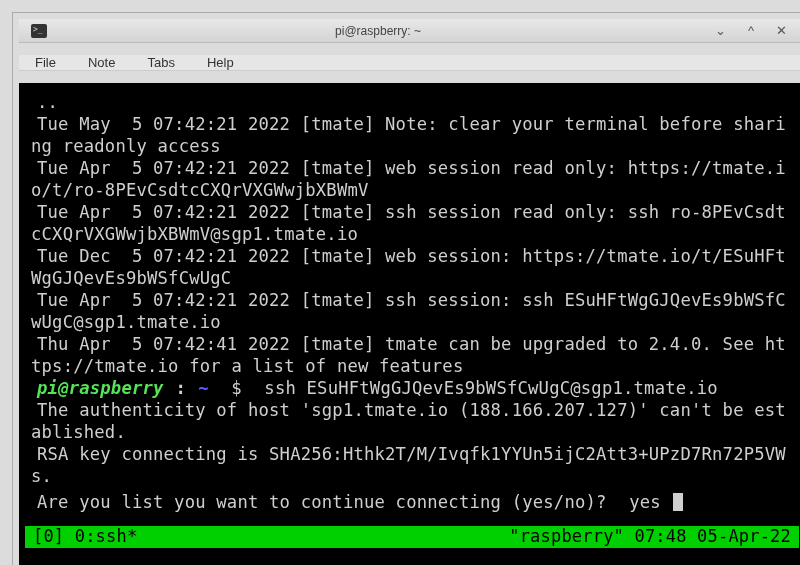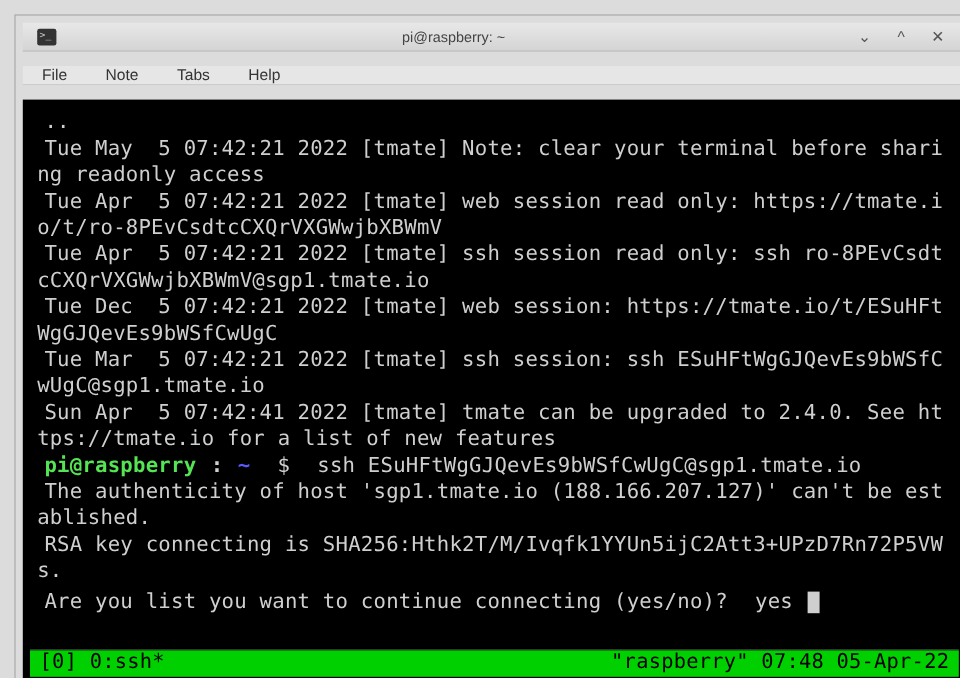"Tue Mar 5 07:42:21 2022" span { text: Mar -> Apr }
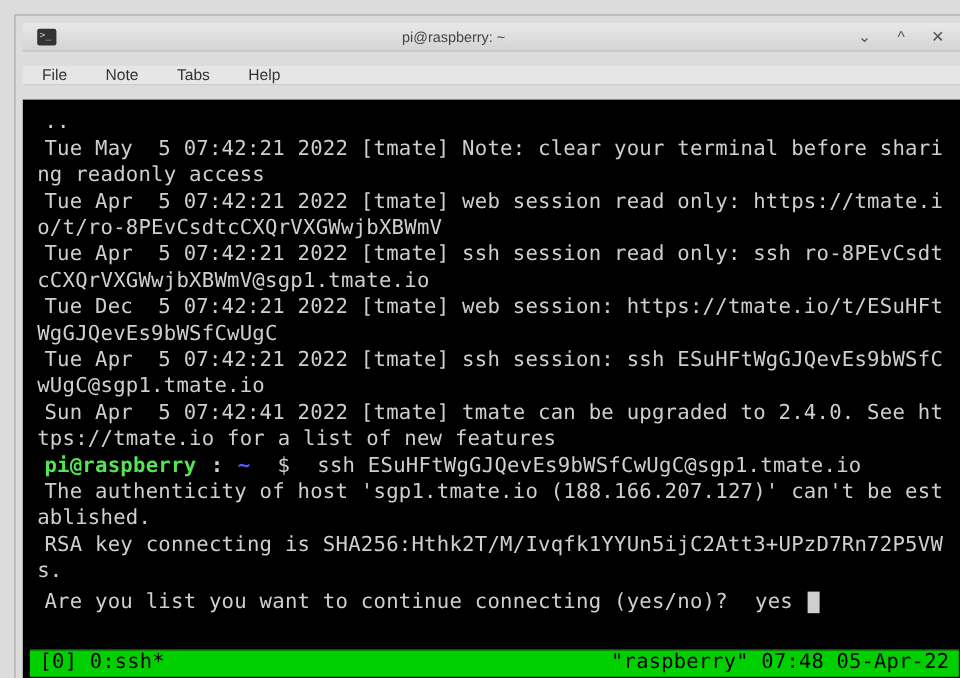"Sun Apr 5 07:42:41 2022" span { text: Sun -> Thu }
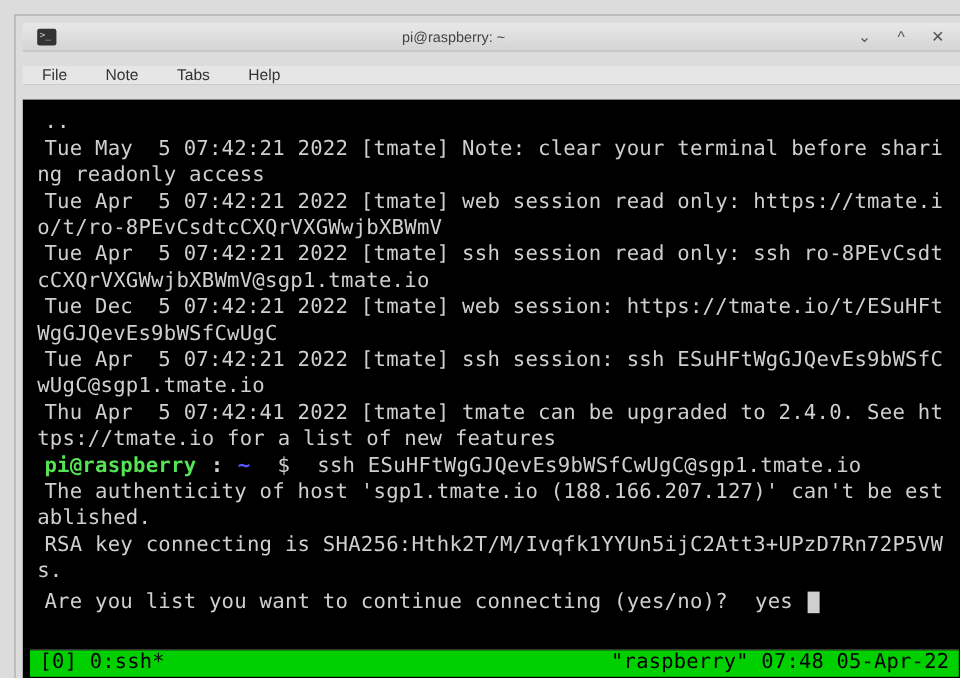"pi@raspberry" .prompt-user { font-style: none -> italic }
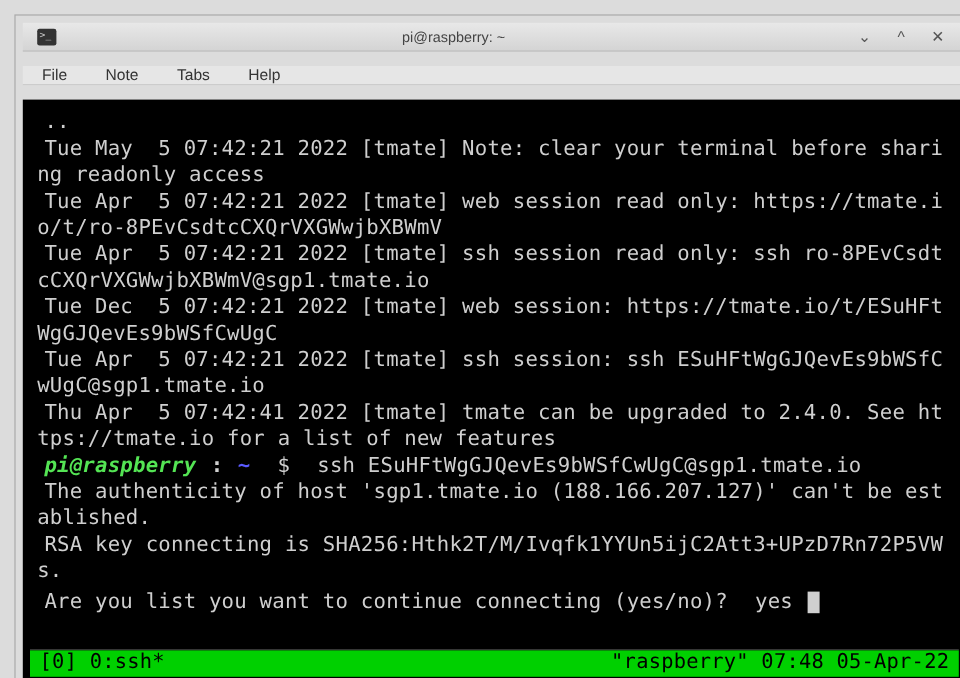"[0] 0:ssh*" .statusbar { bottom: 0 -> 16px }
